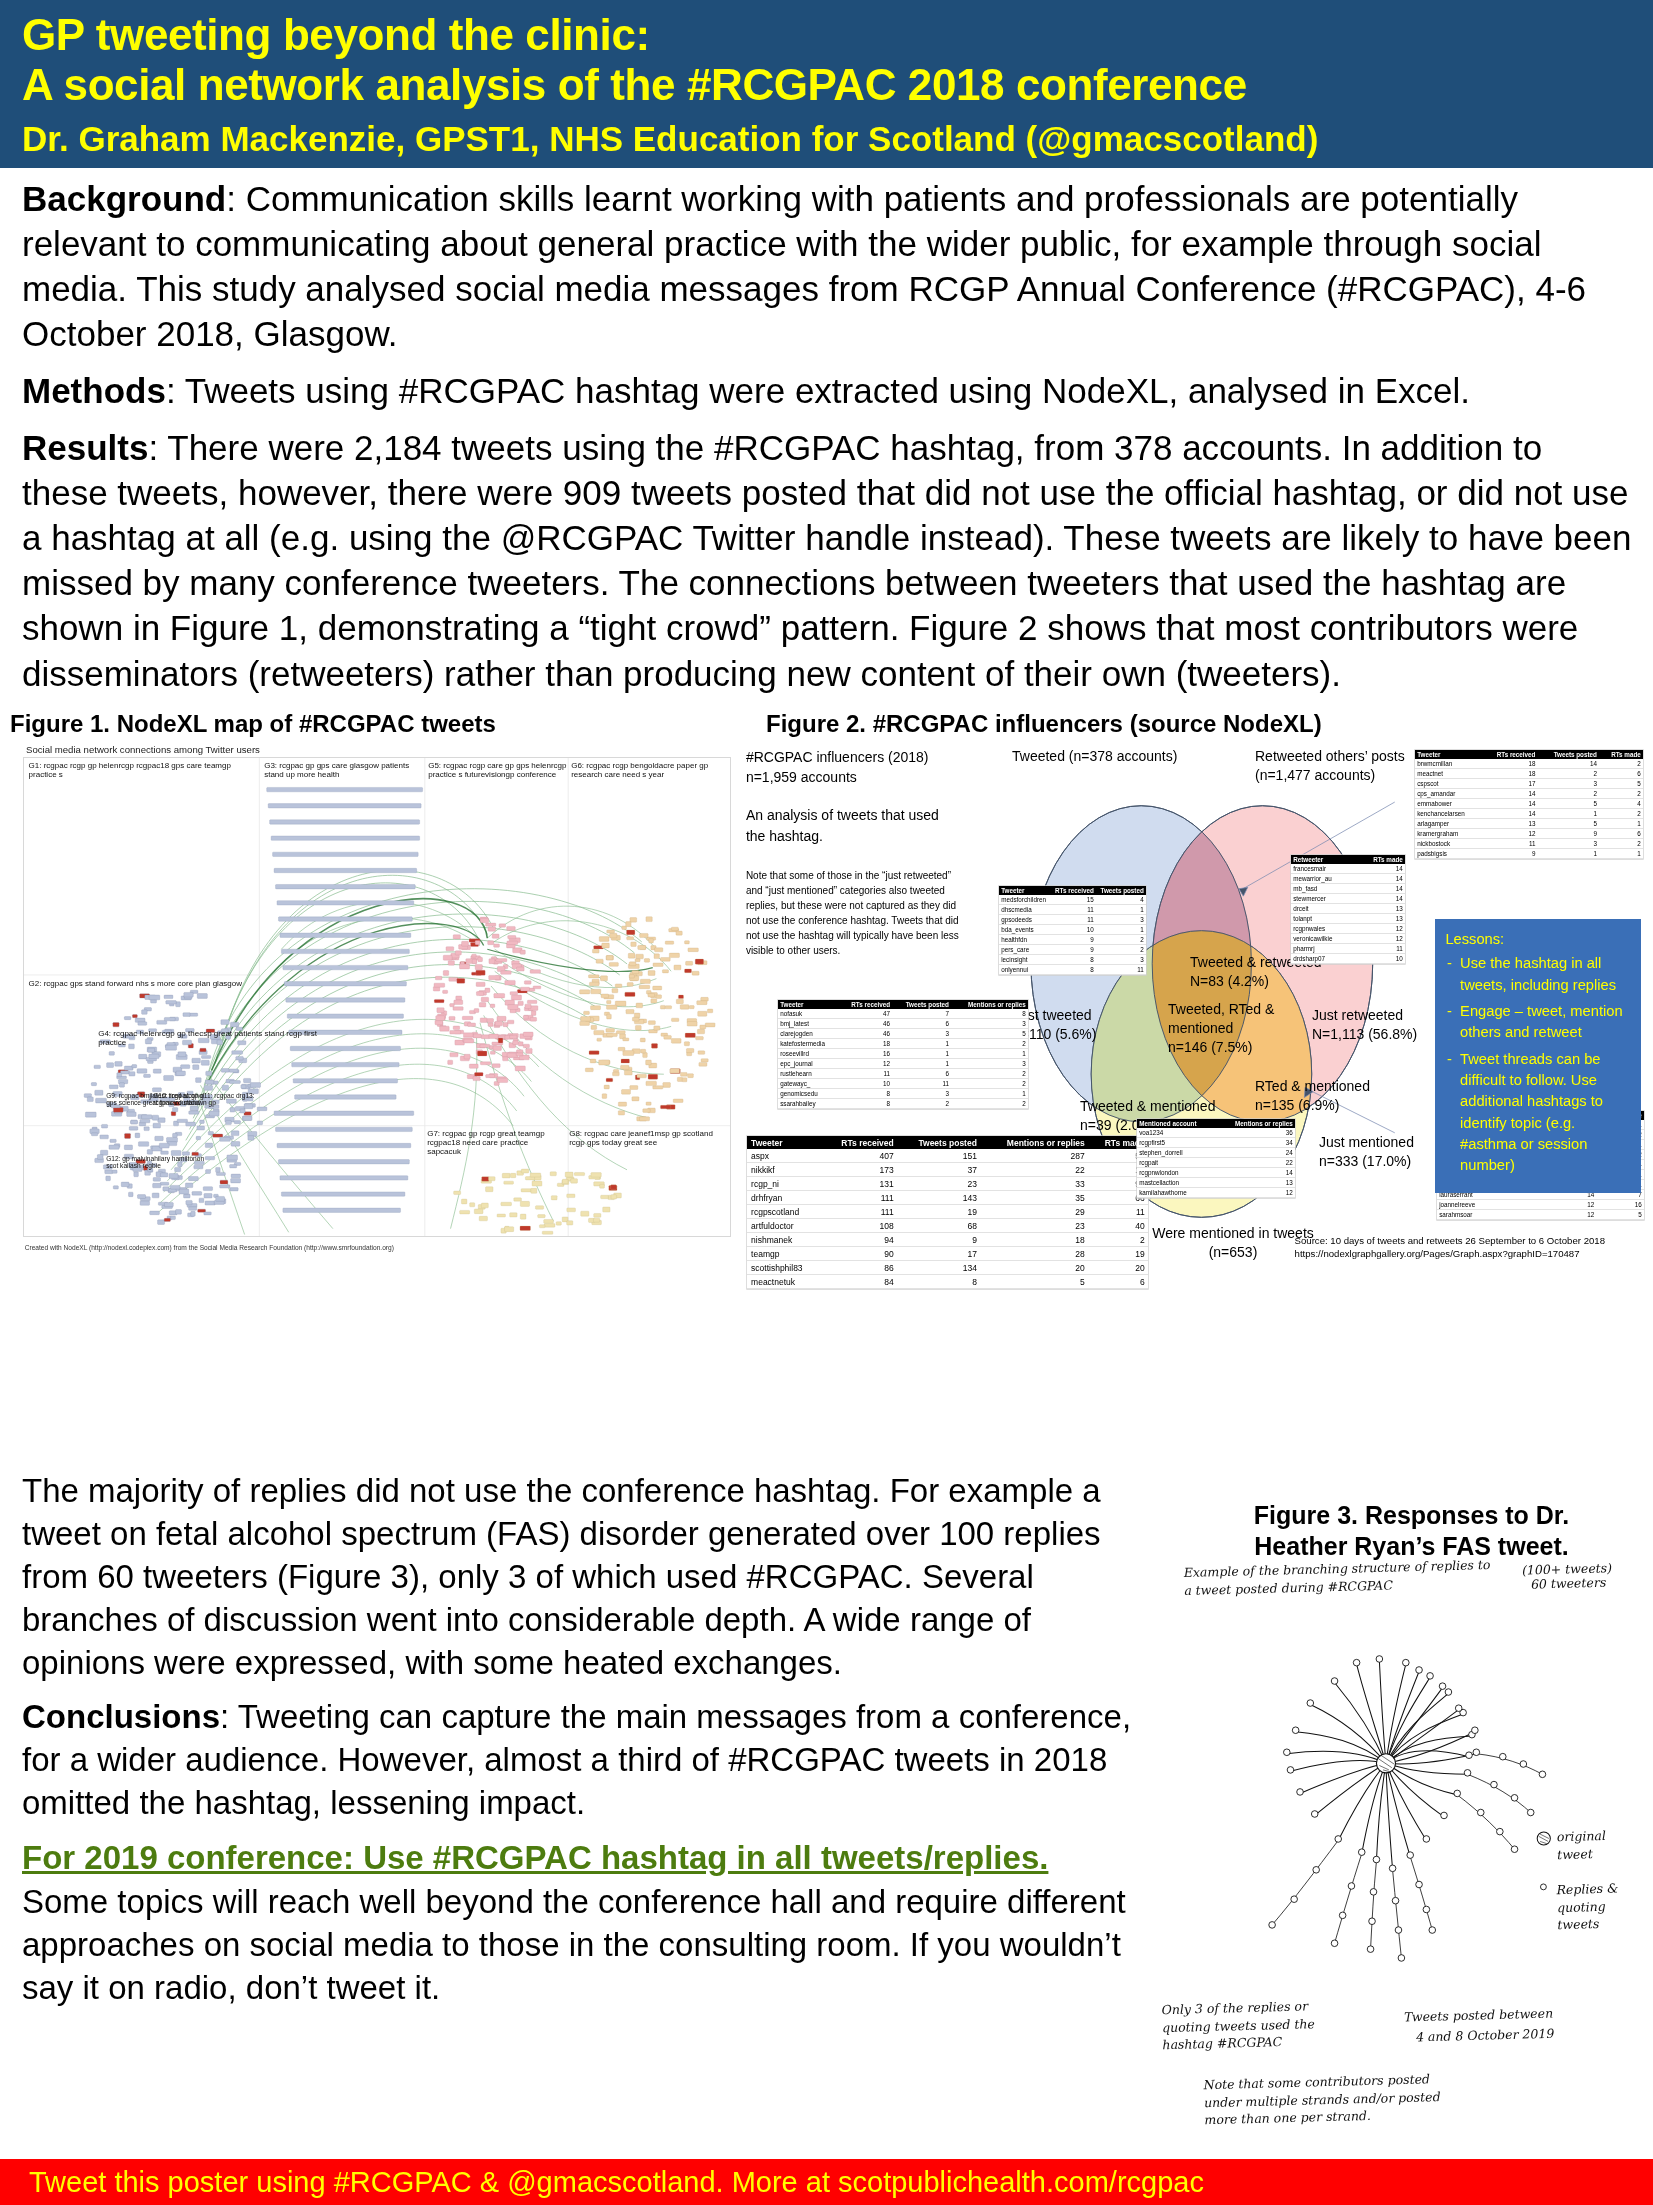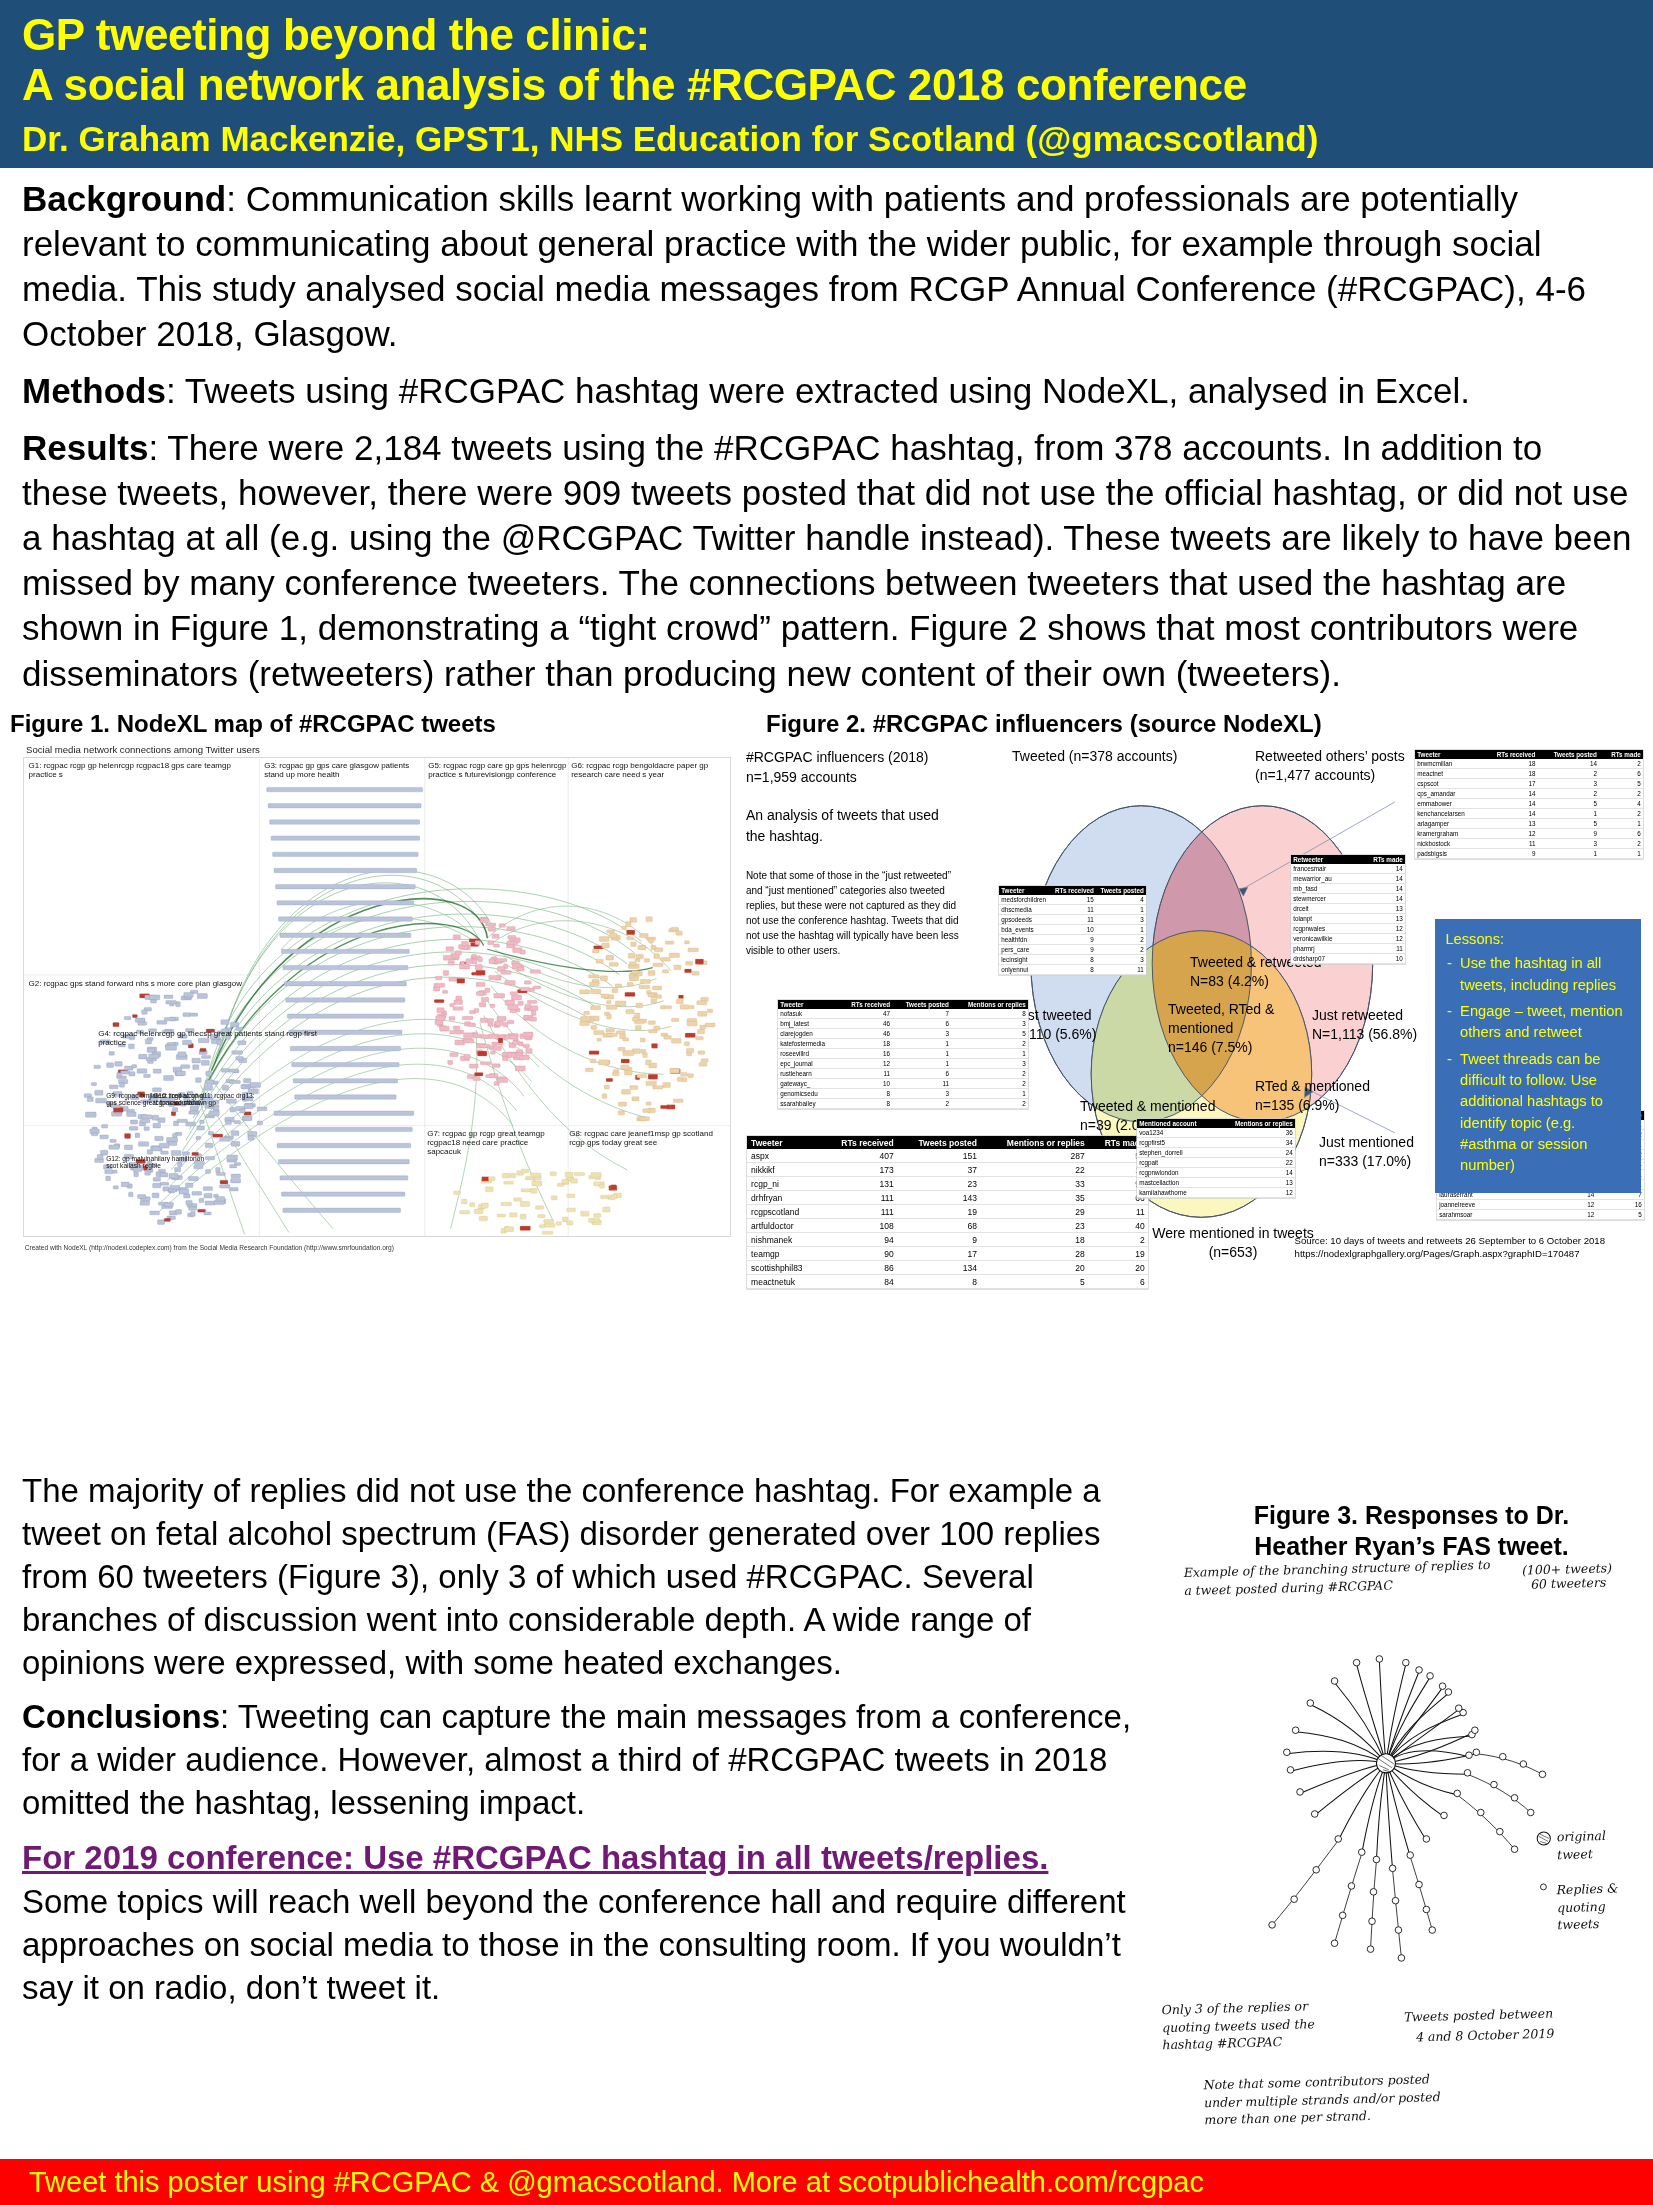"For 2019 conference: Use #RCGPAC" #red-line { color: #701a75 -> #4d7c0f }
